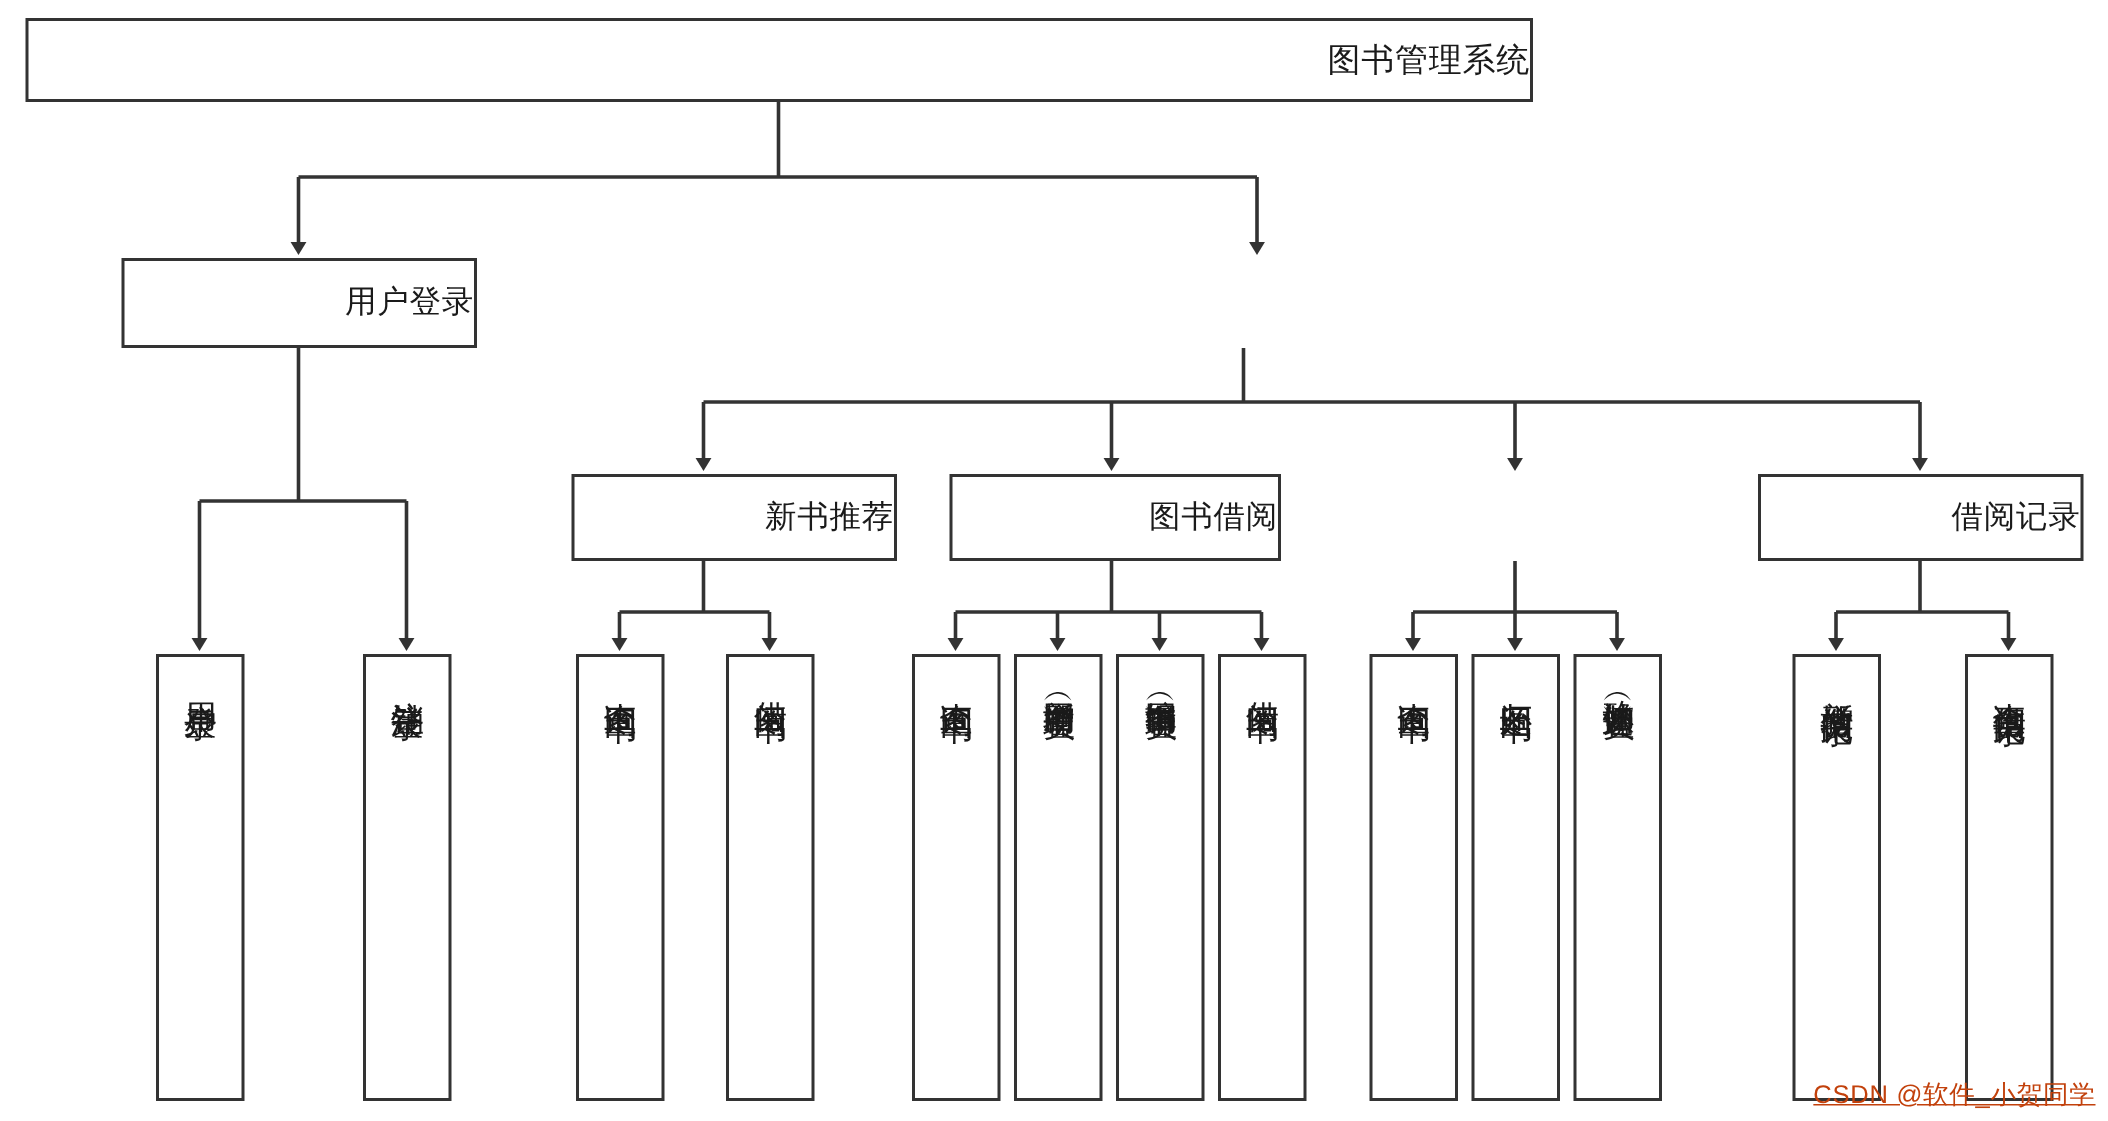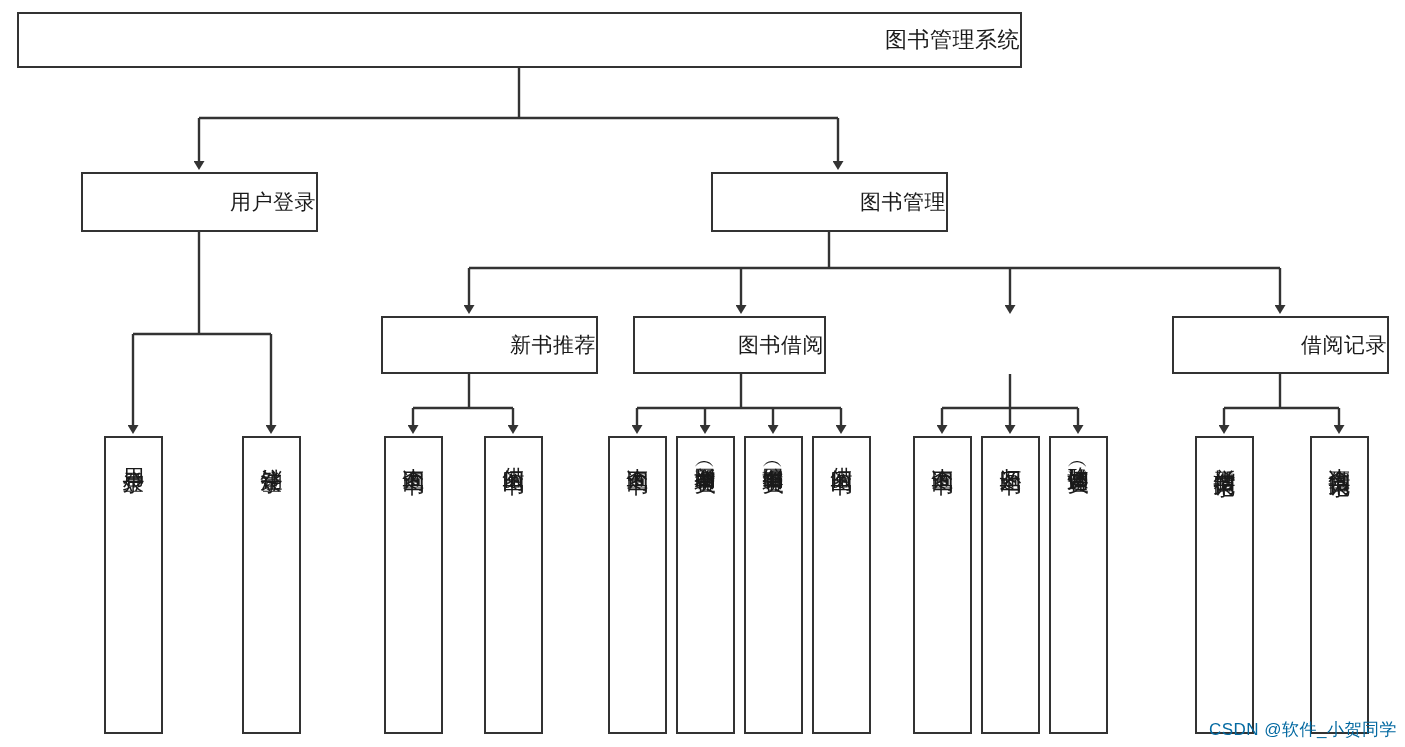"图书管理" div.node { html: <div> <span>图书管理</span> </div> -> none }
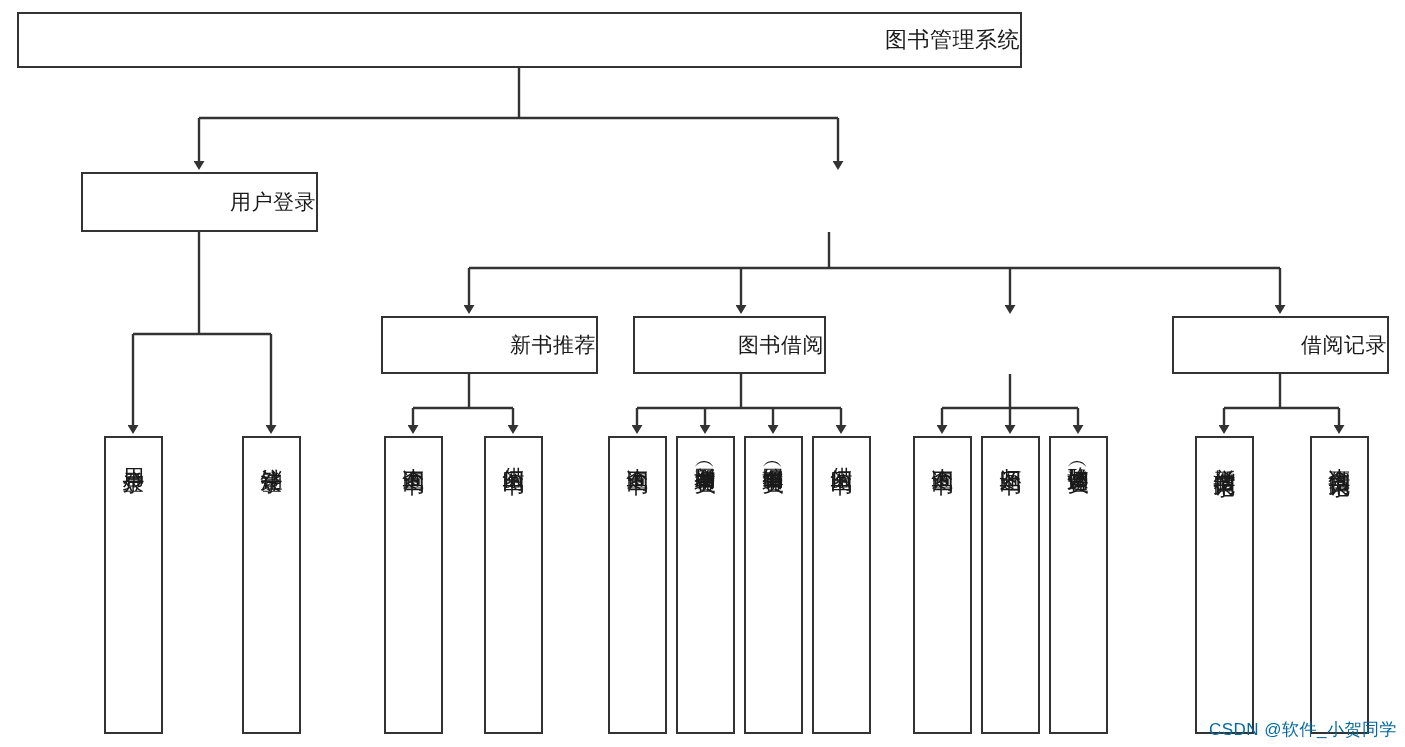"图书借阅" div.node { width: 193px -> 221px }
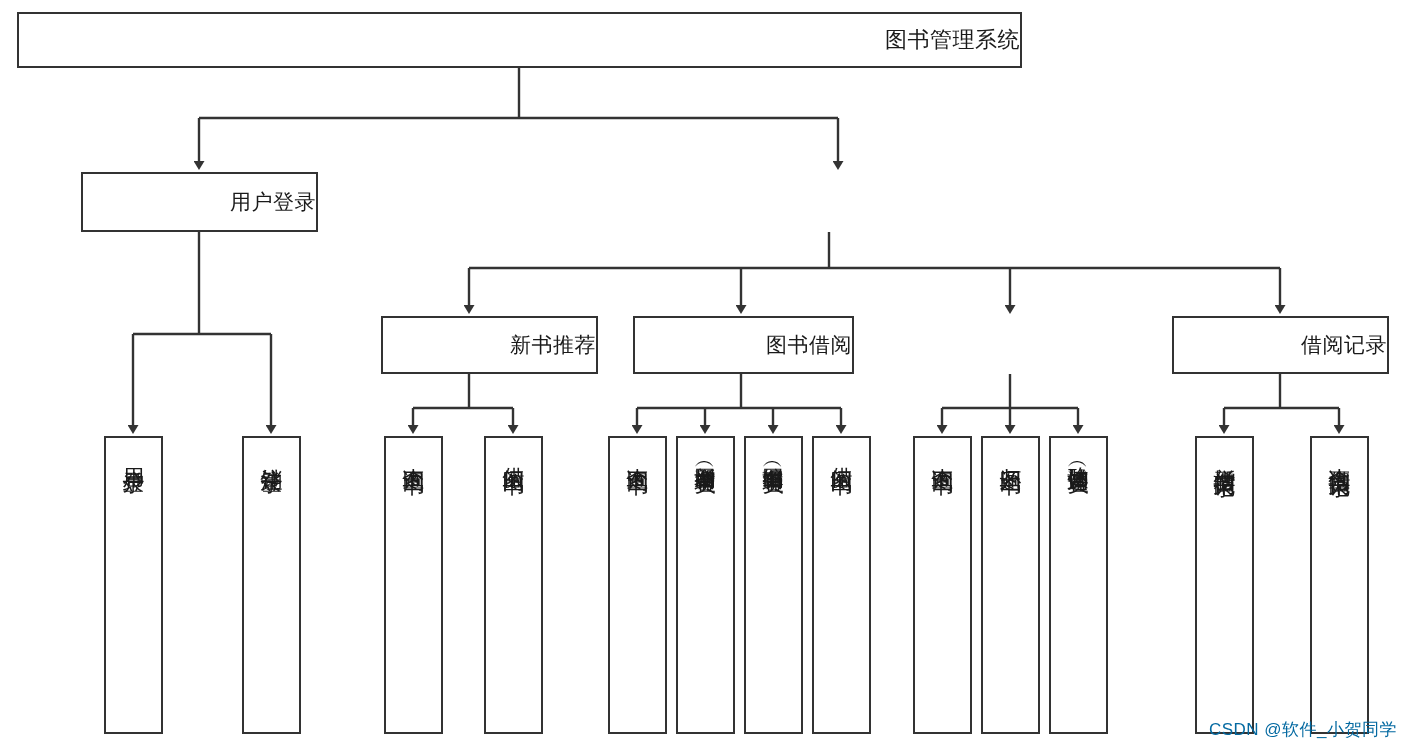"CSDN @软件_小贺同学" .watermark { color: #0369a1 -> #c2410c; text-decoration: none -> underline }
